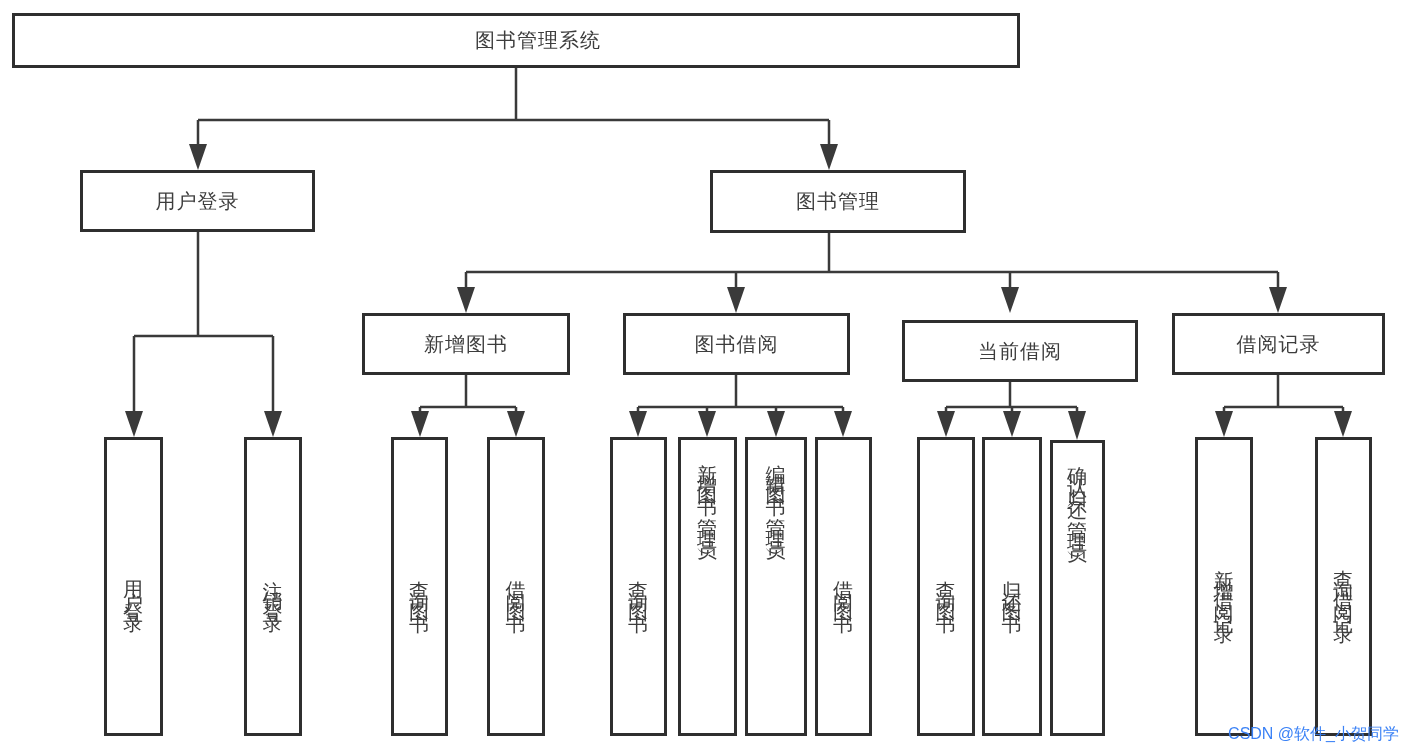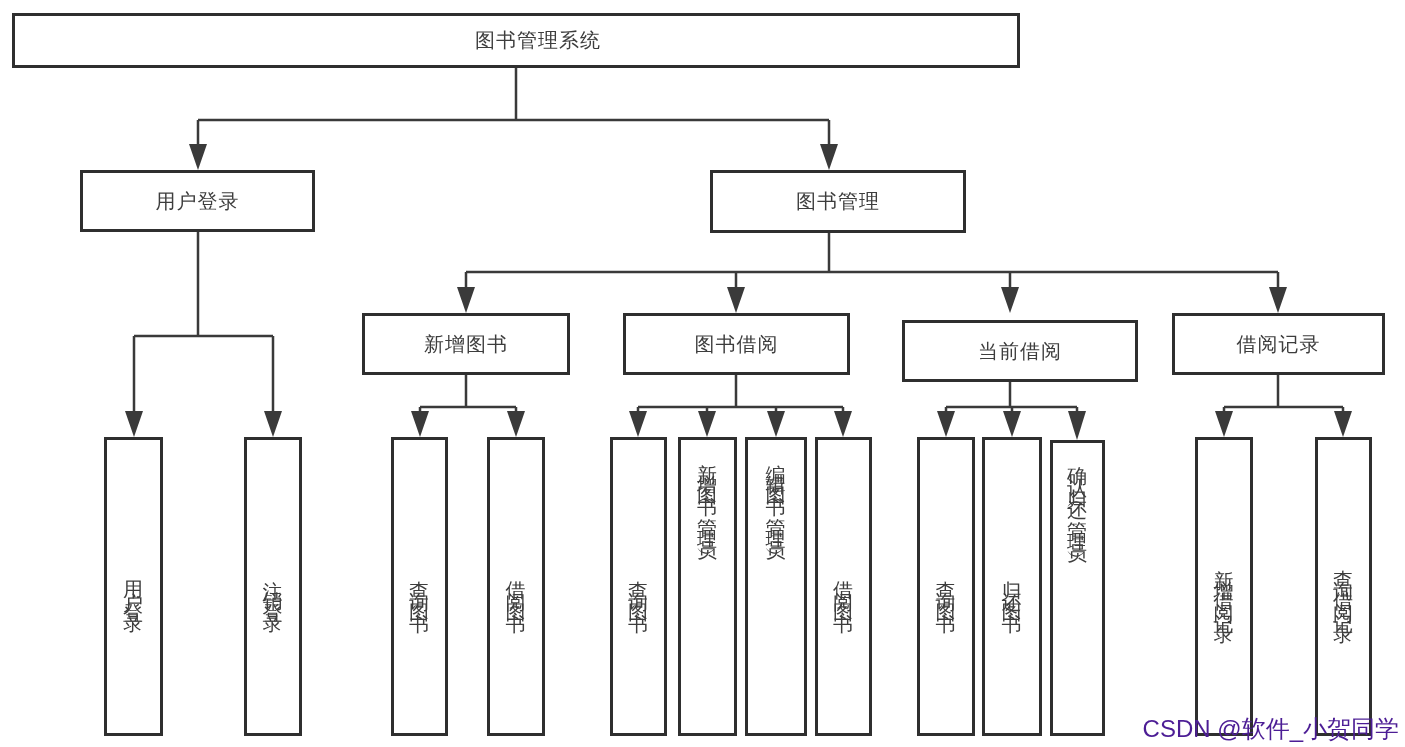"CSDN @软件_小贺同学" .watermark { color: #4c1d95 -> #3b82f6; font-size: 24px -> 16px }
